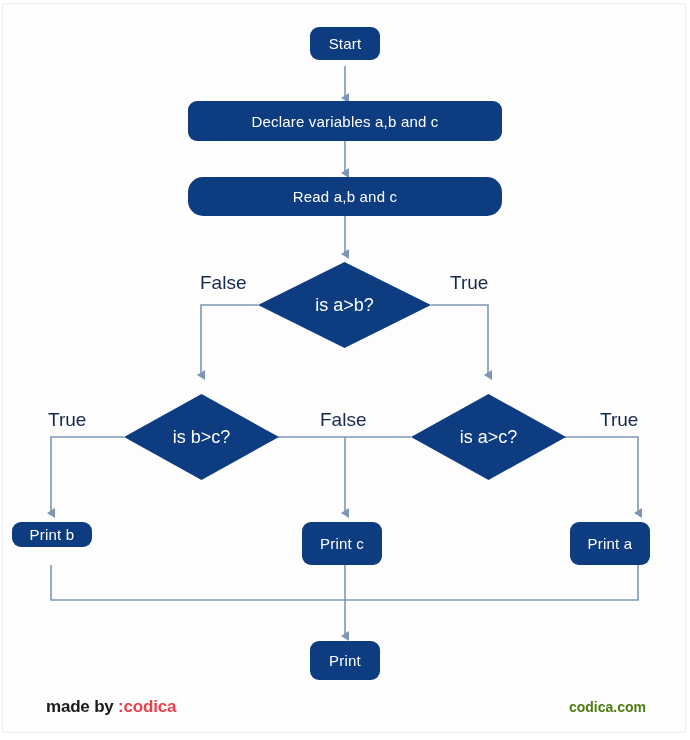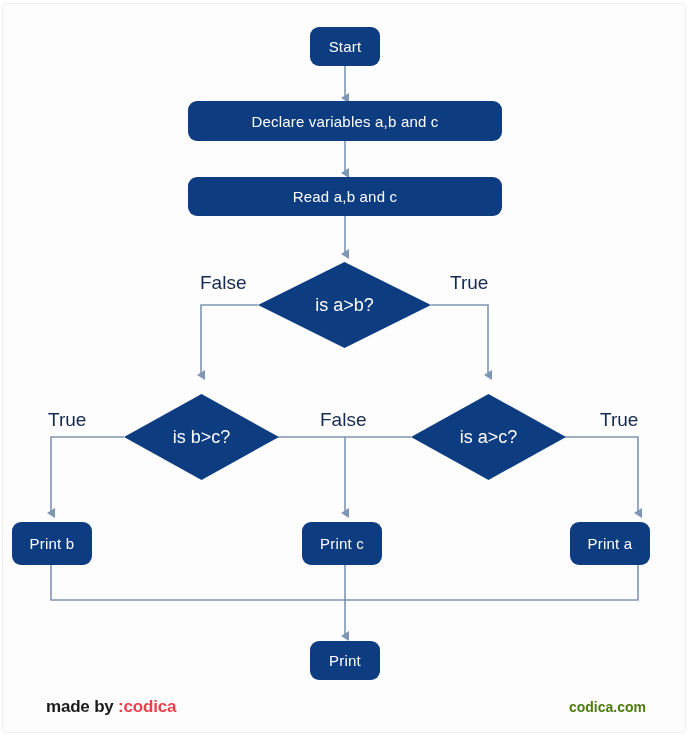"Start" div.node { height: 39px -> 33px }
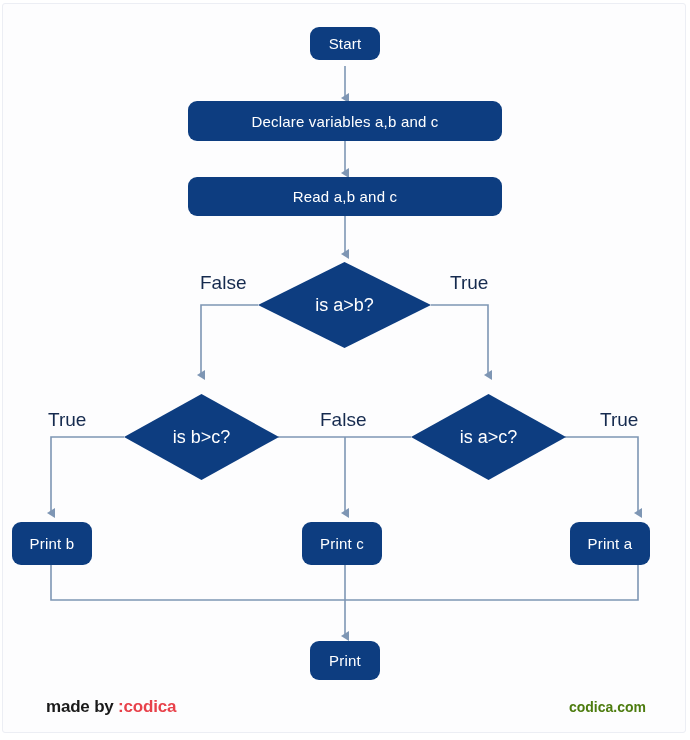"Read a,b and c" div.node { border-radius: none -> 15px }
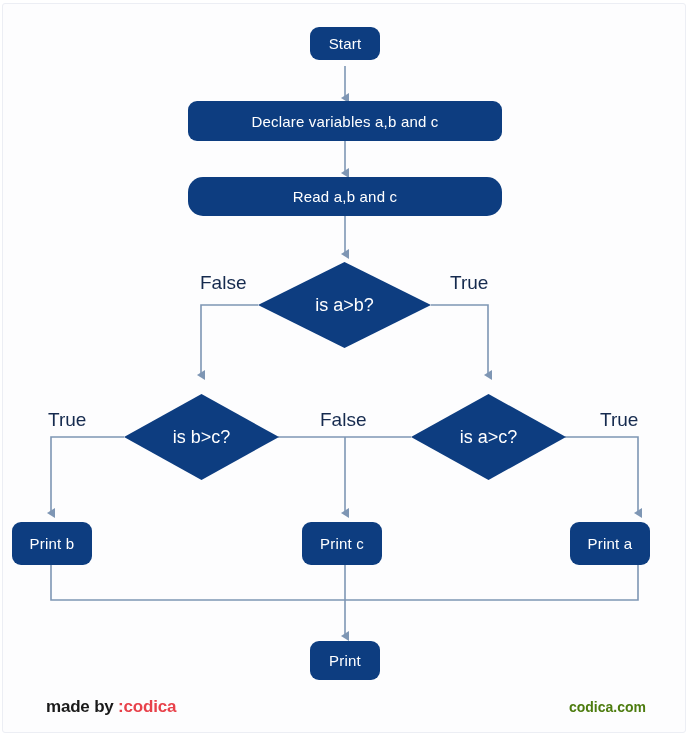"Print b" div.node { height: 43px -> 25px }
